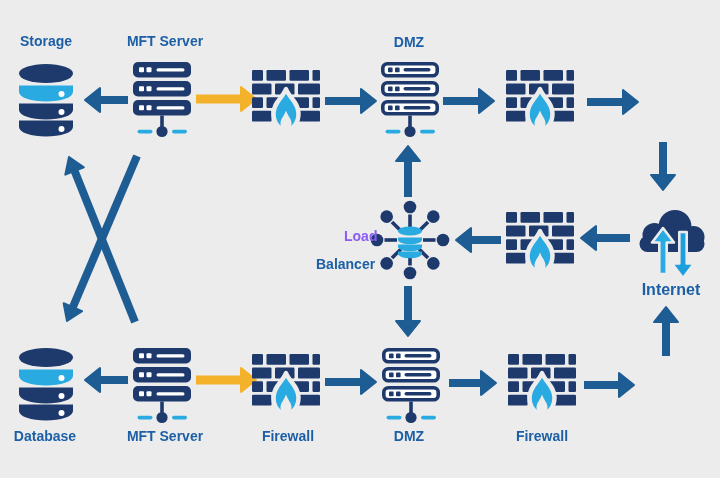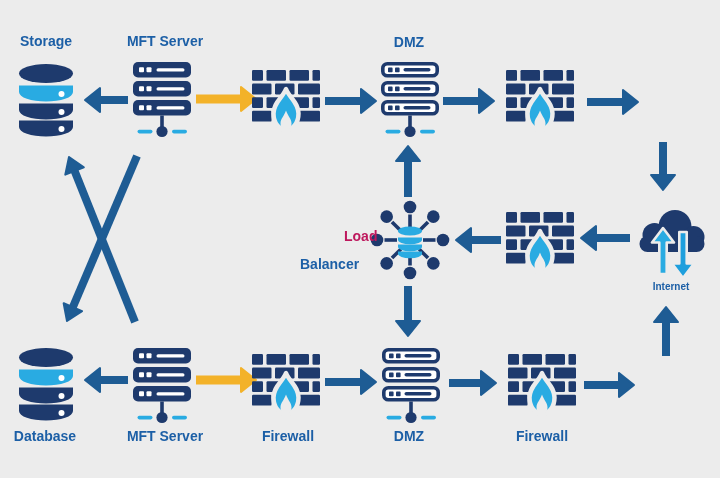"Load" div.diagram-label { color: #be185d -> #8b5cf6 }
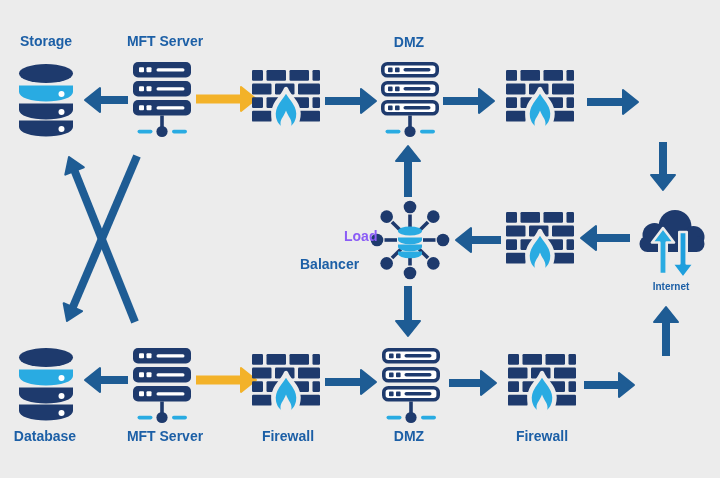"Balancer" div.diagram-label { left: 300px -> 316px }
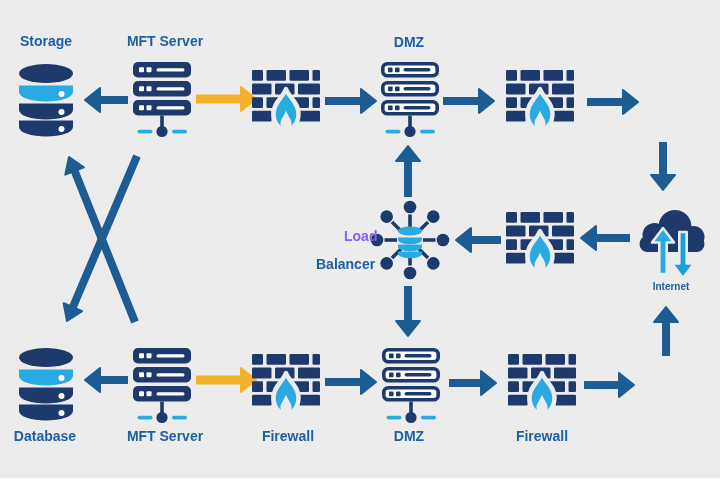"Internet" div.diagram-label { font-size: 10px -> 16px }
